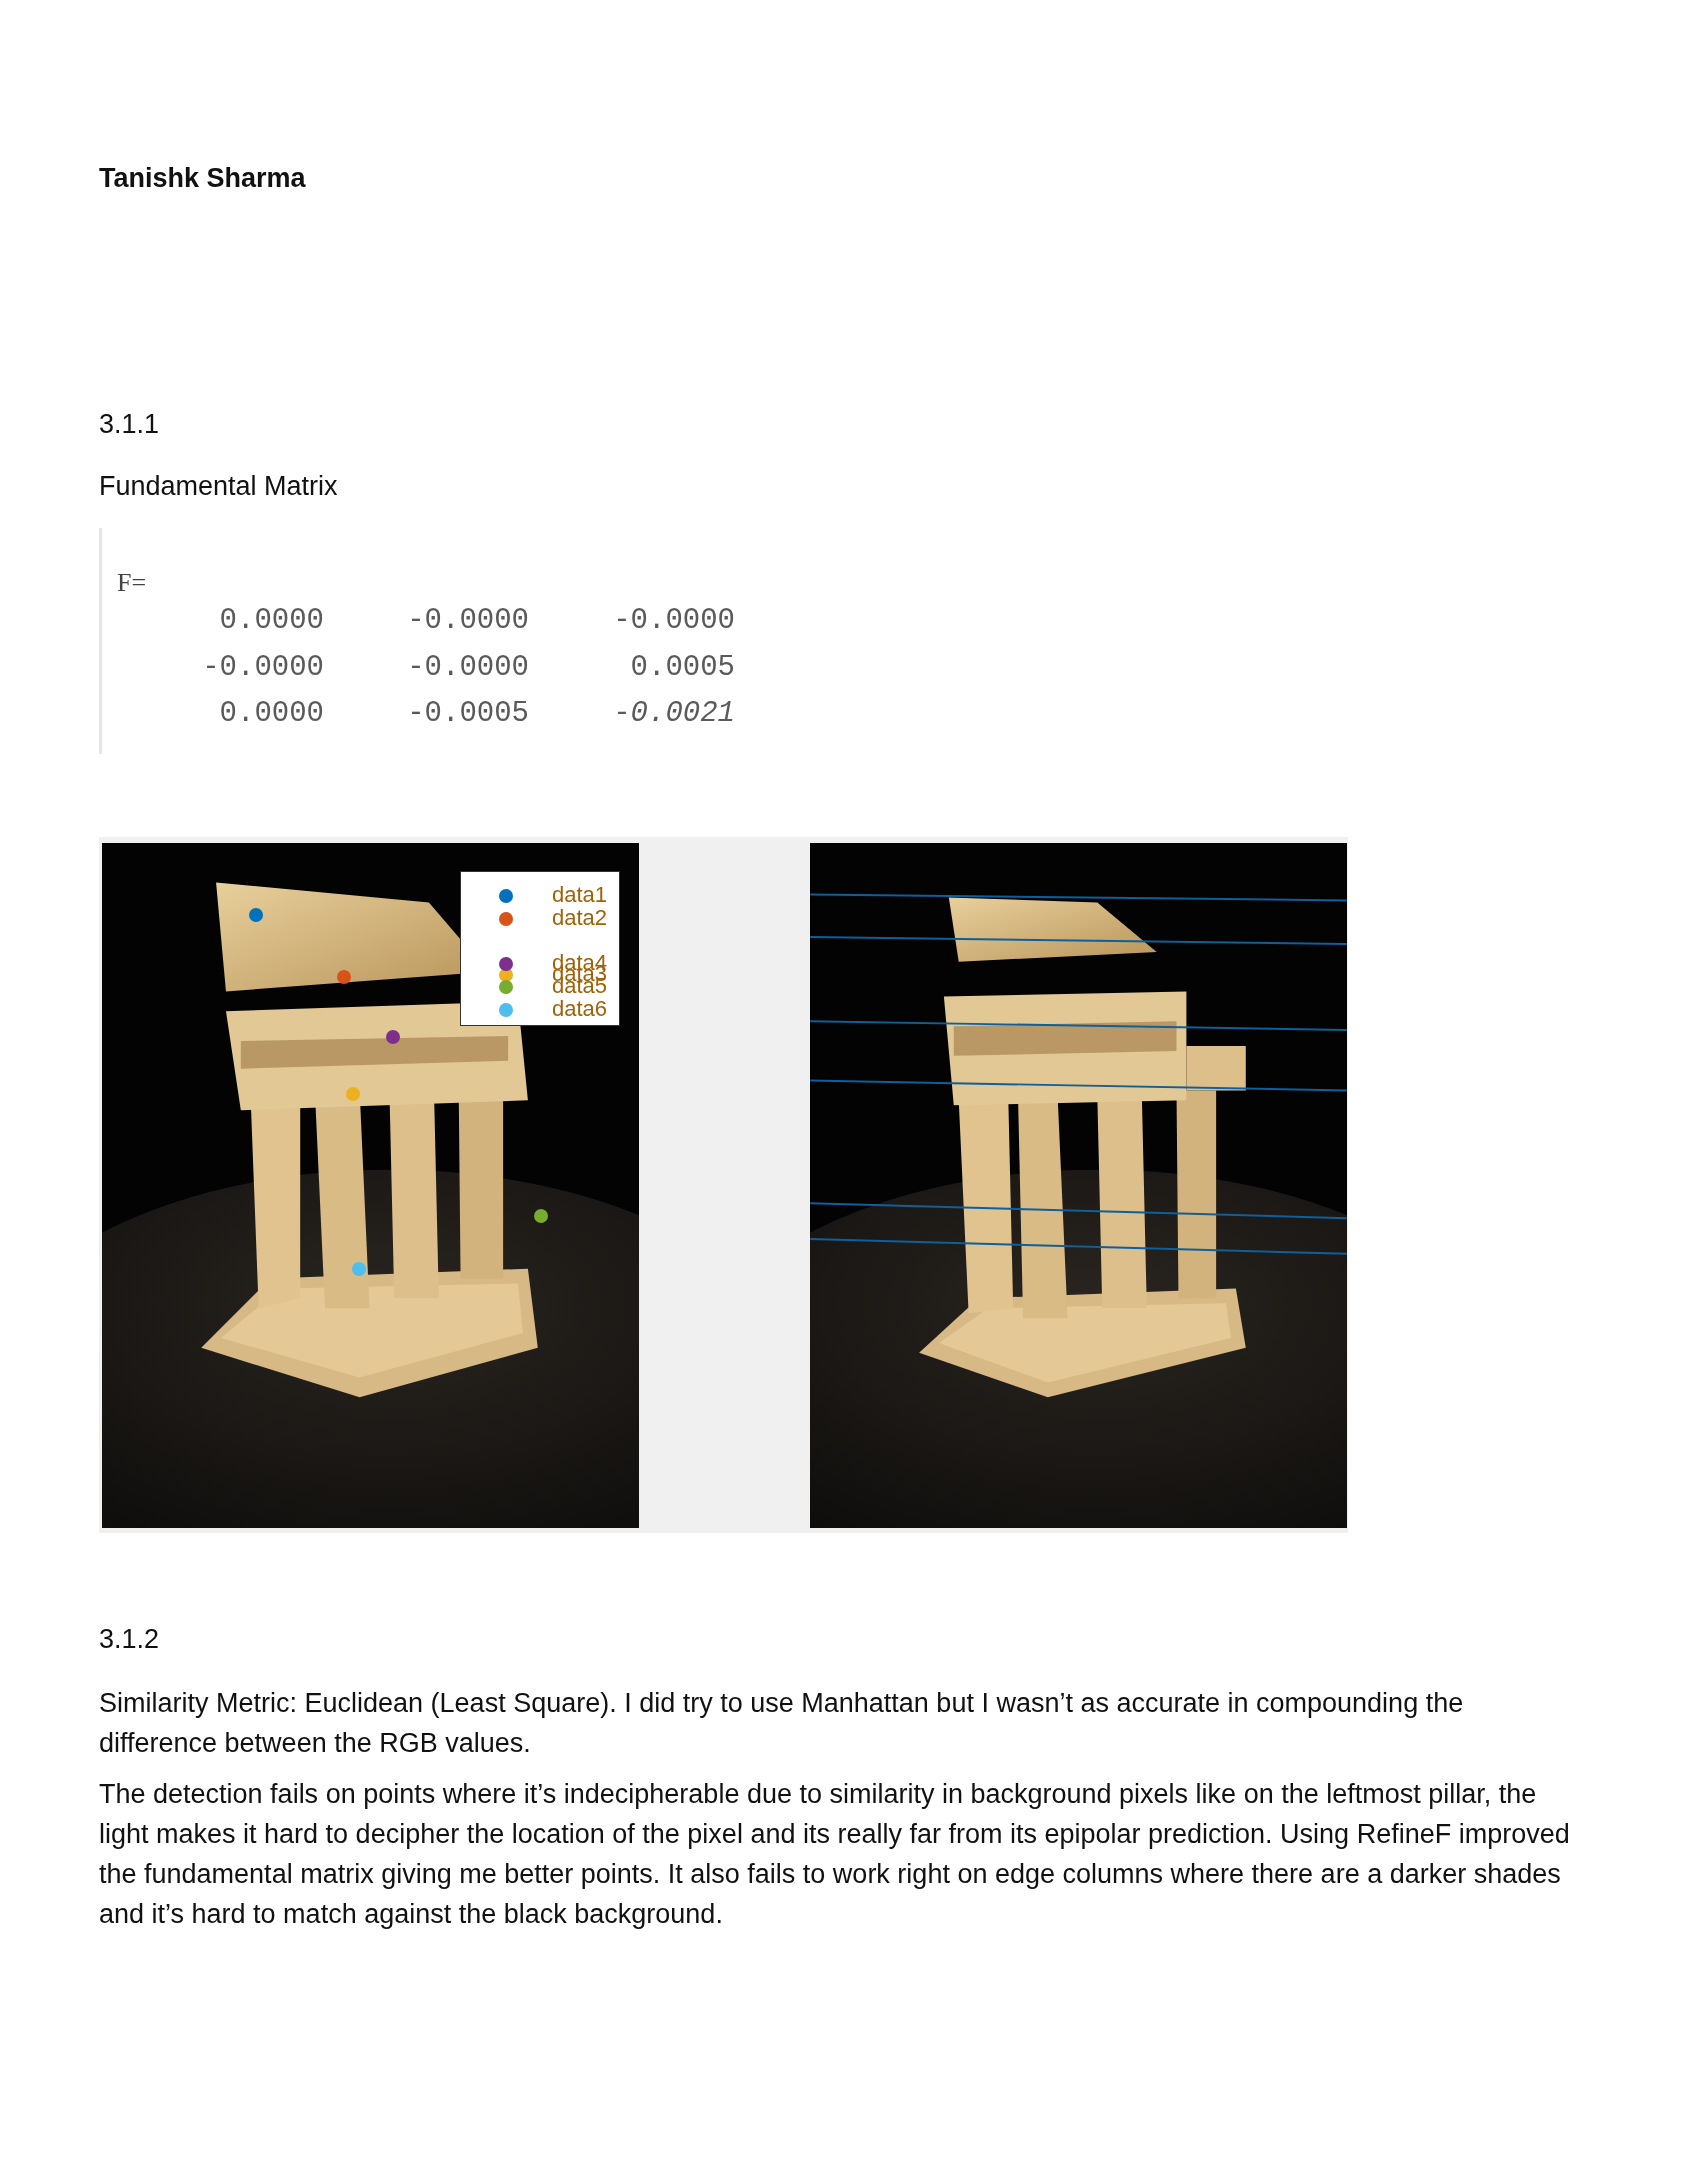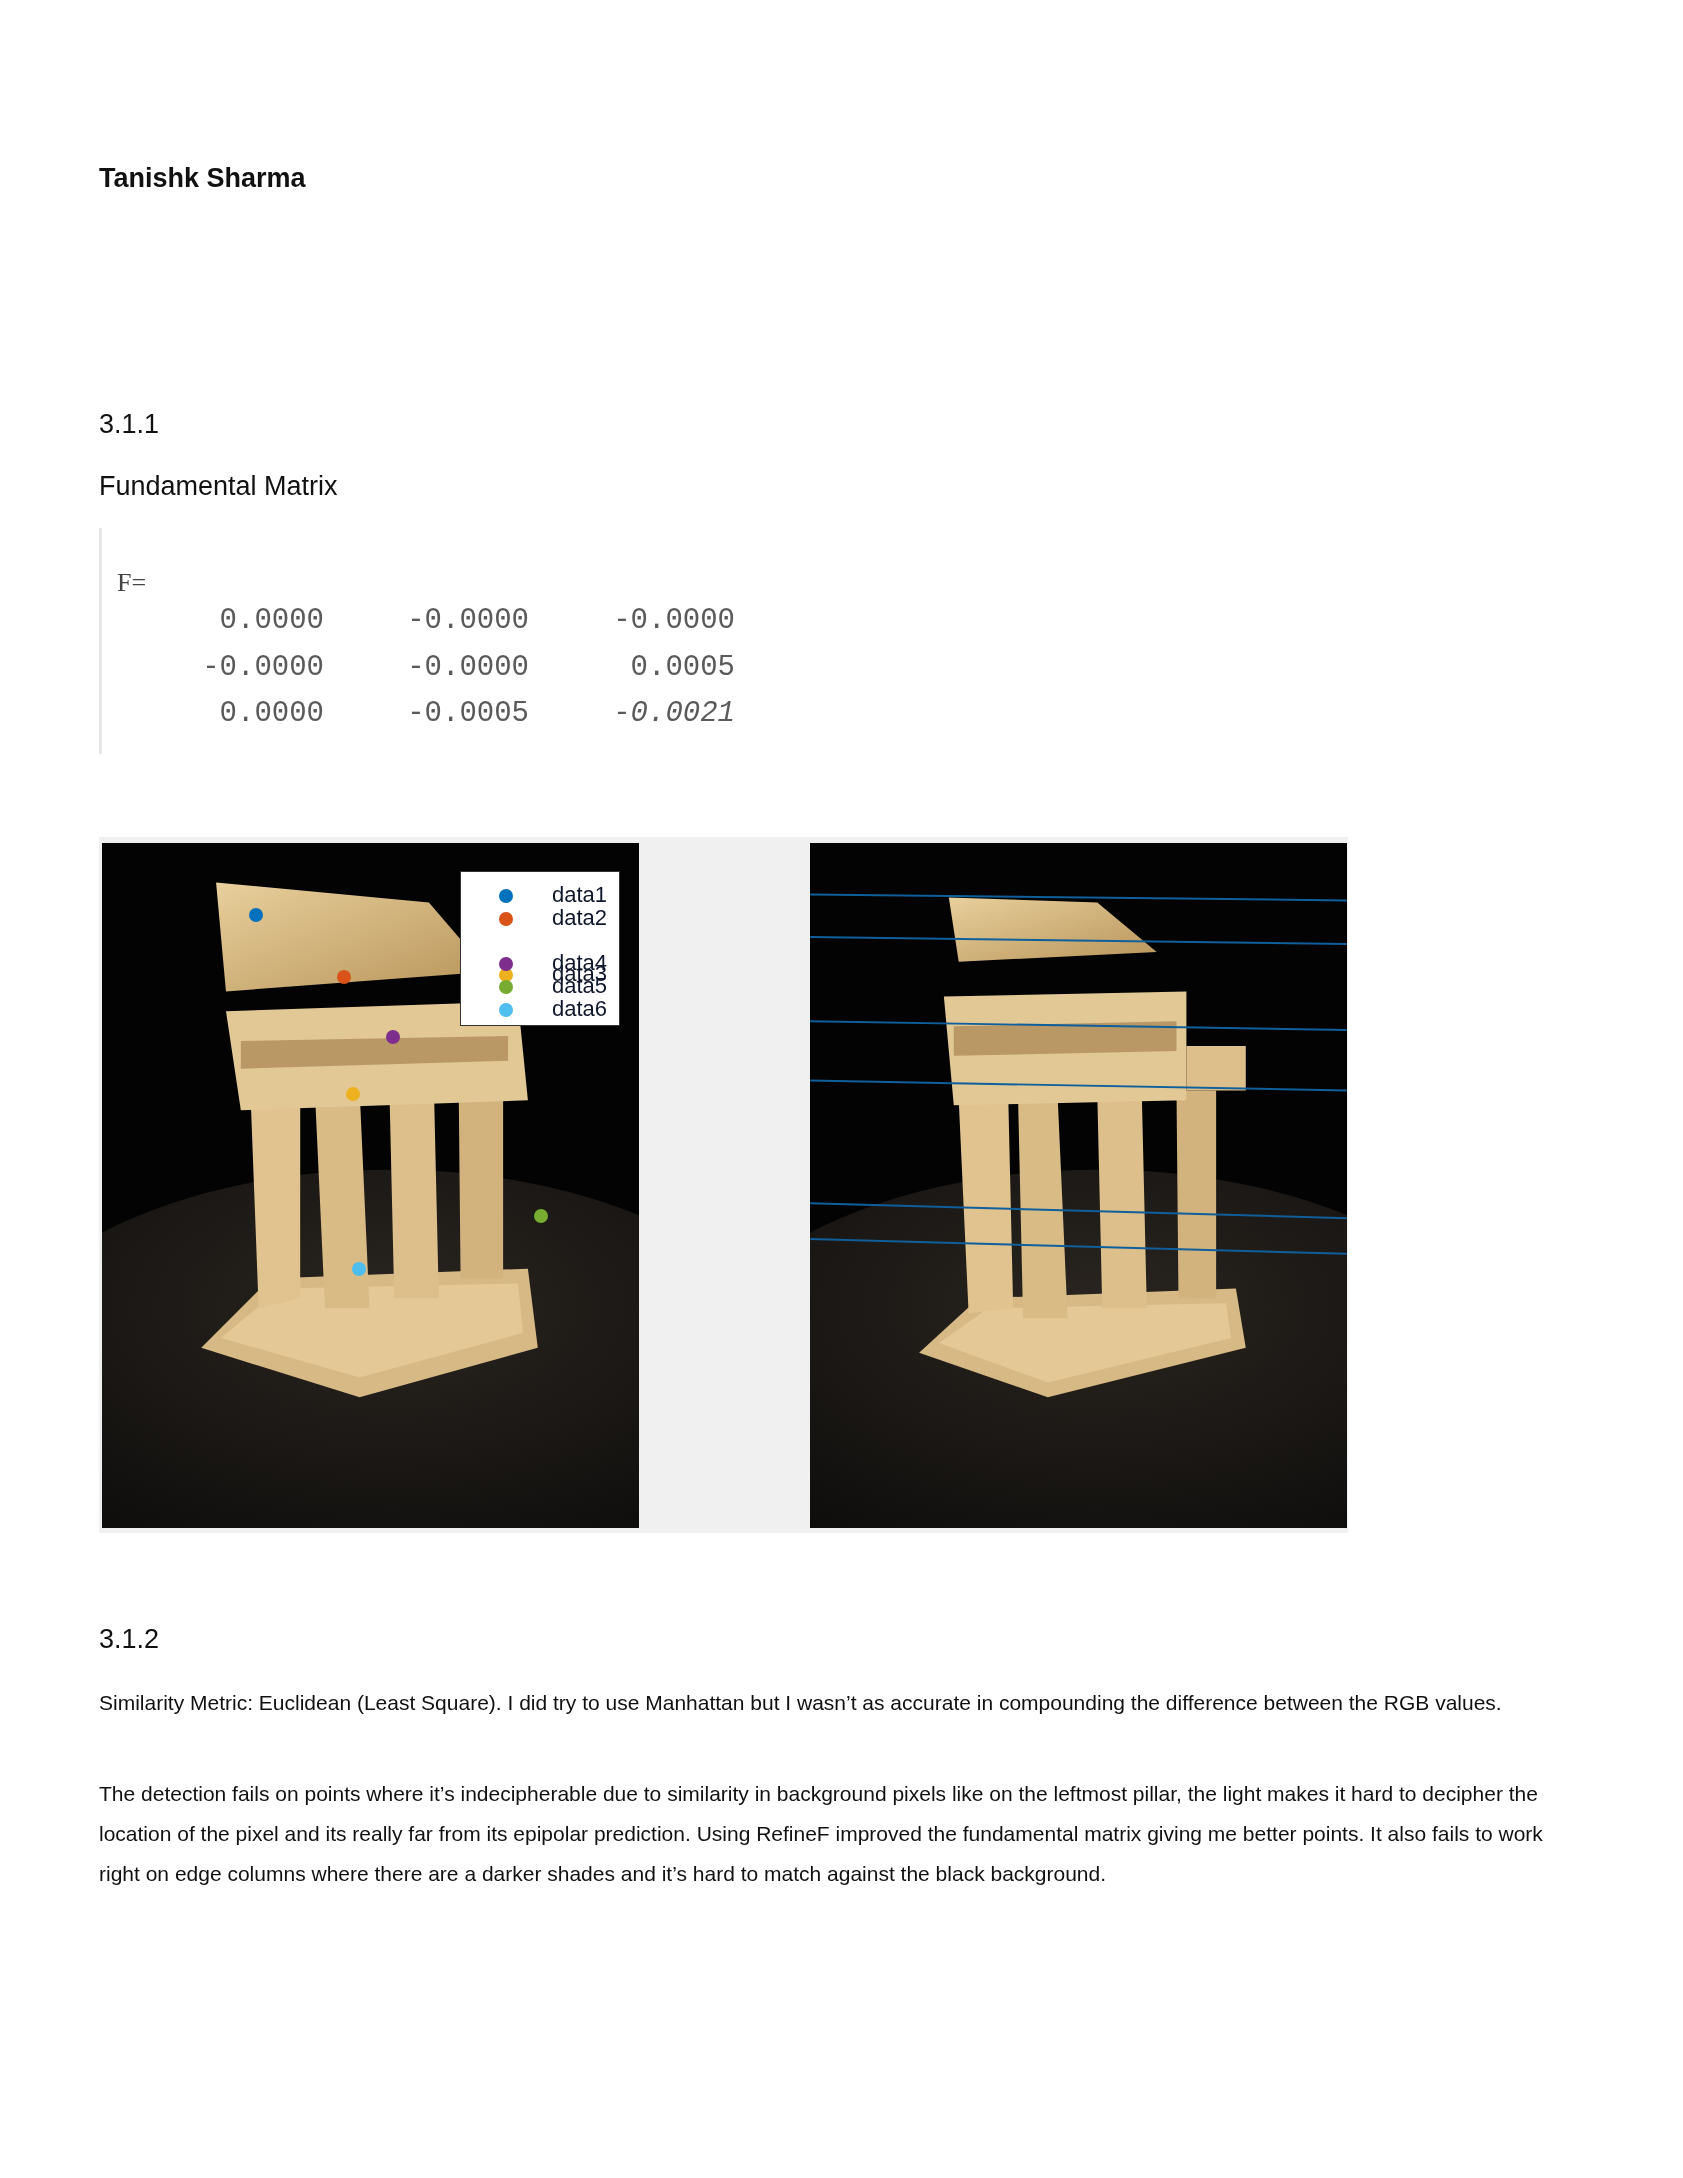"data1" .legend-label { color: #0f172a -> #a16207 }
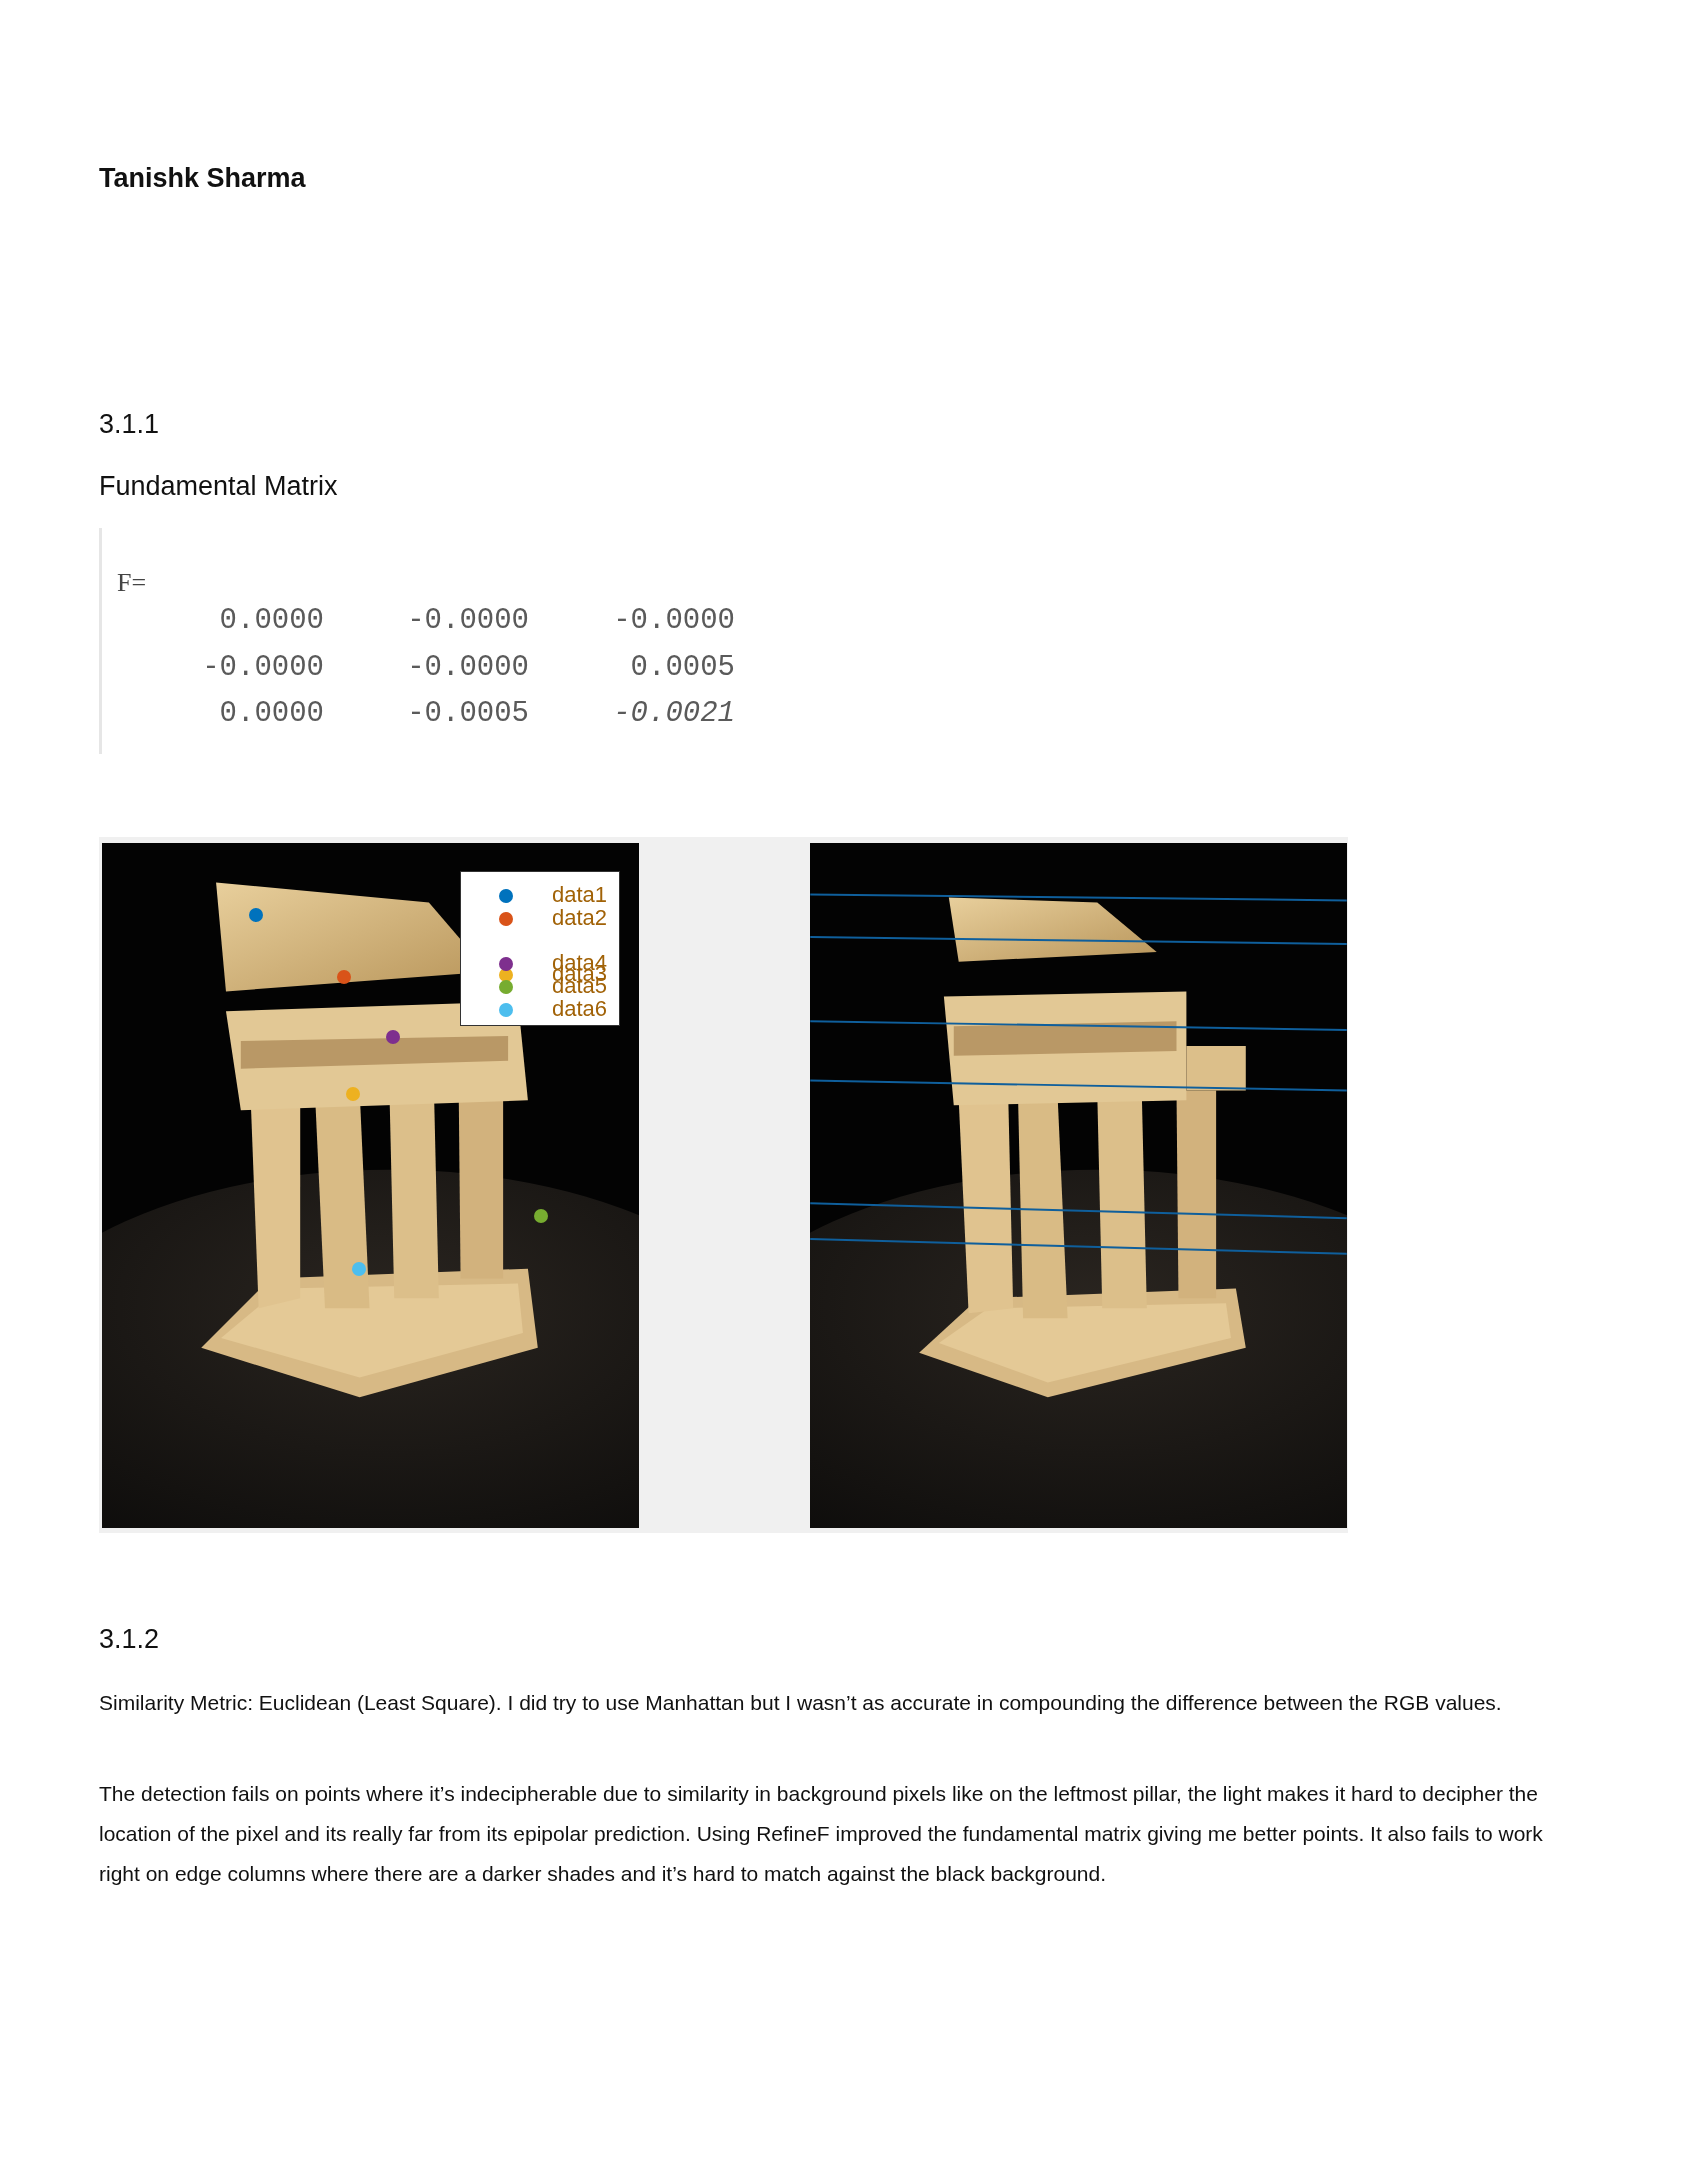"Similarity Metric: Euclidean (Least" .para { font-size: 21px -> 27px }
